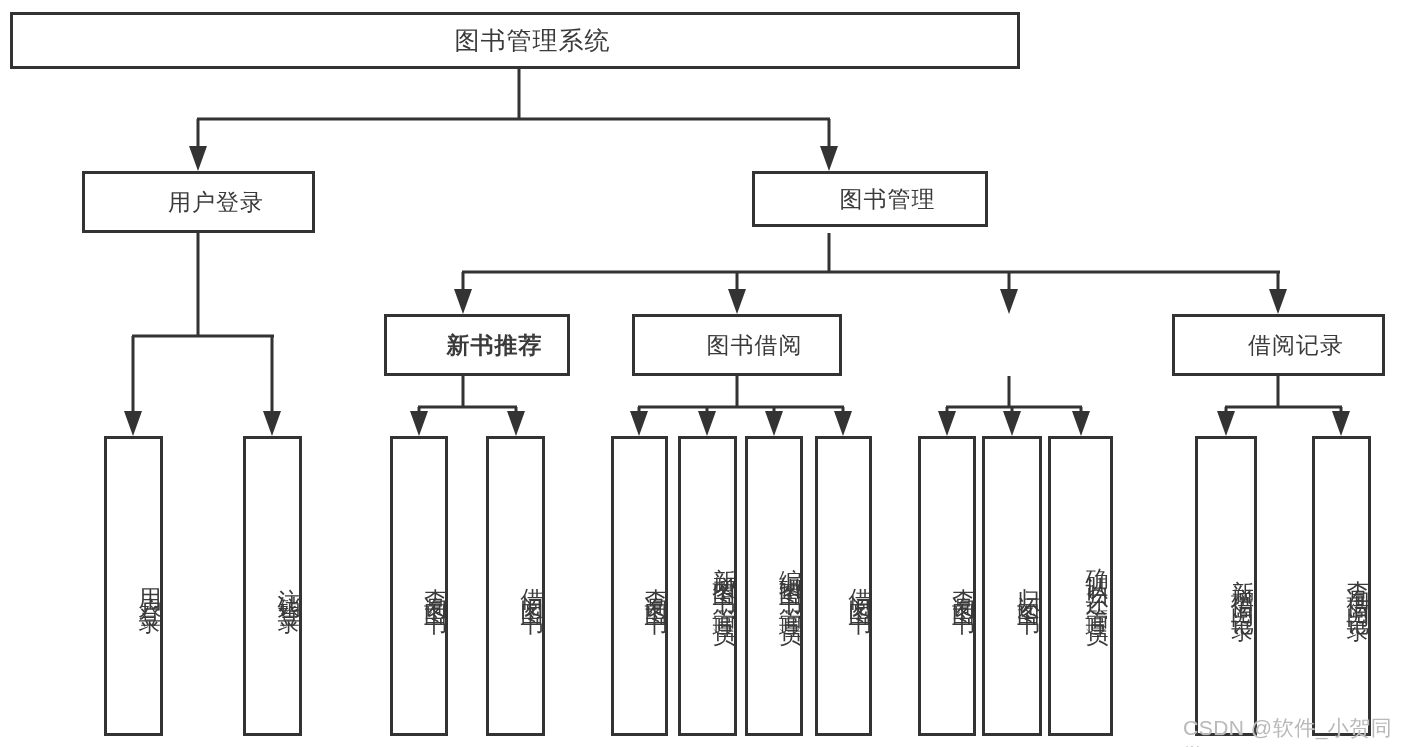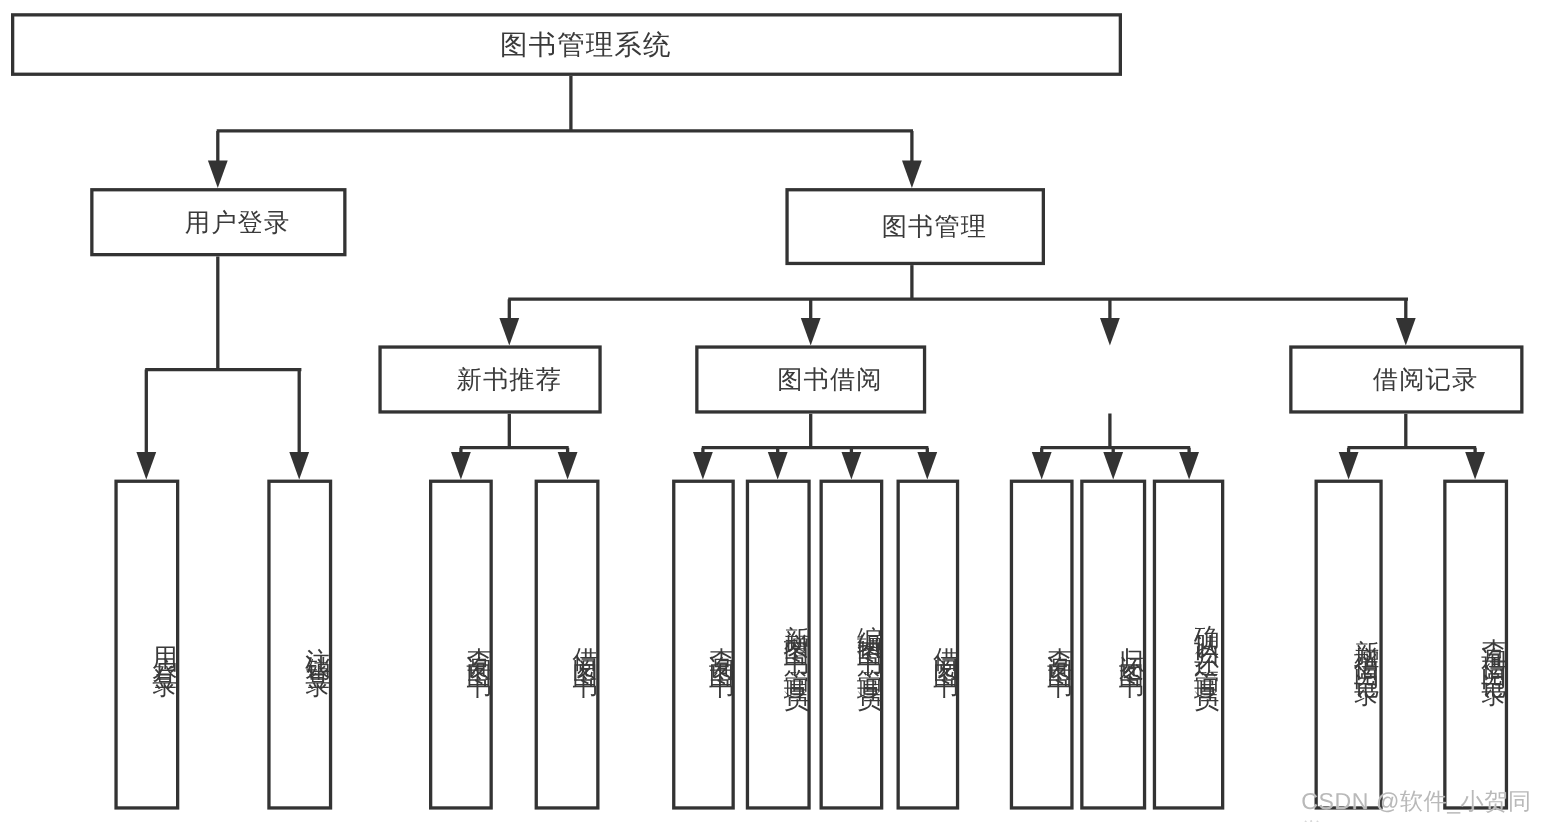"图书管理" div.node { height: 70px -> 56px; left: 714px -> 752px }
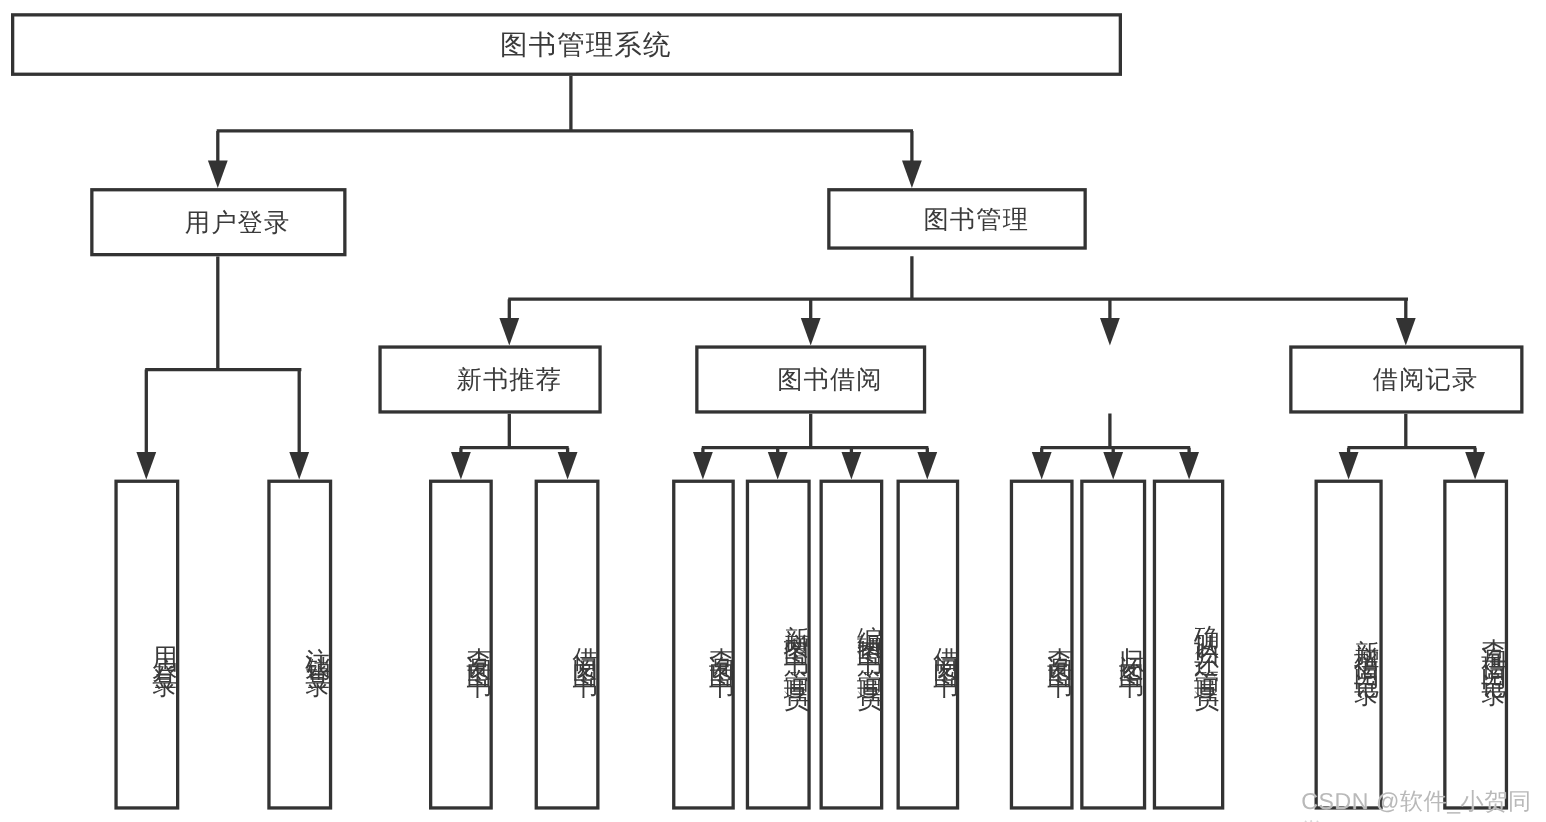"新书推荐" div.node { font-weight: none -> bold; left: 344px -> 384px; width: 203px -> 186px }
